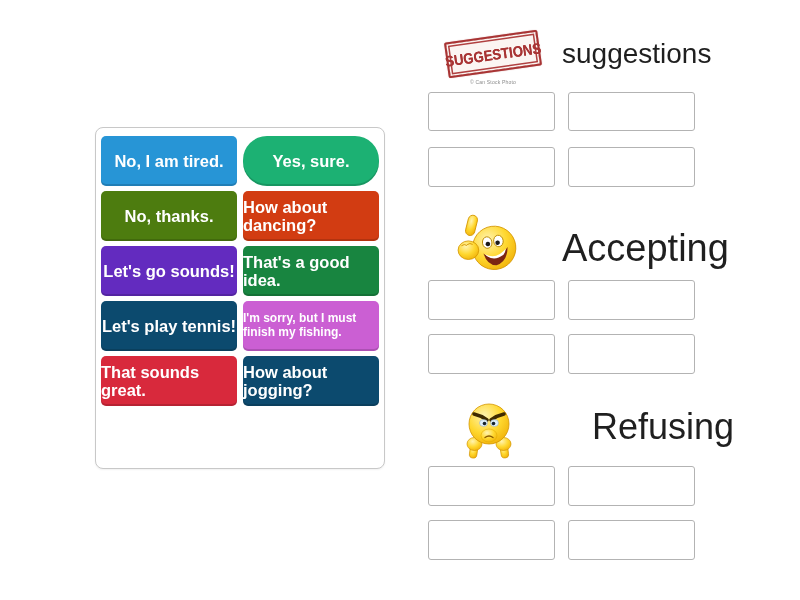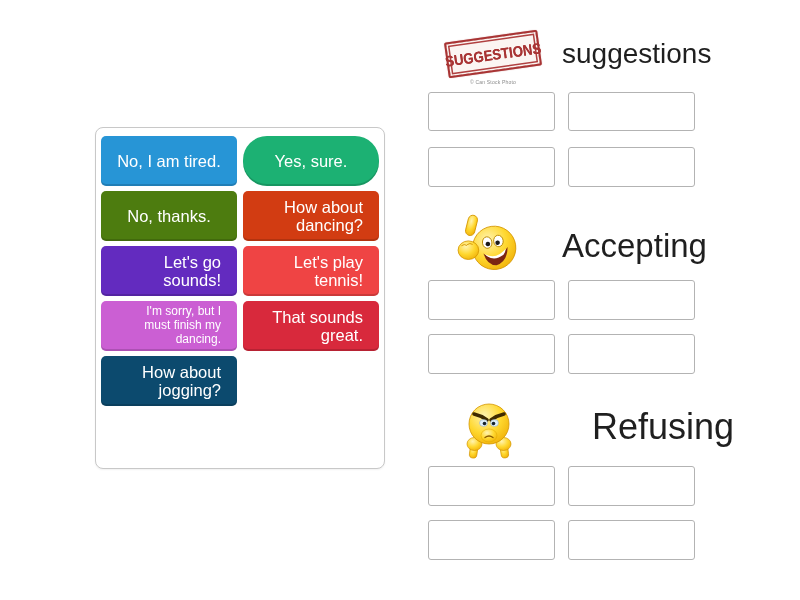"No, I am tired." .tile { font-weight: 400 -> 700; padding: 2px 16px -> 2px 0; text-align: right -> left }
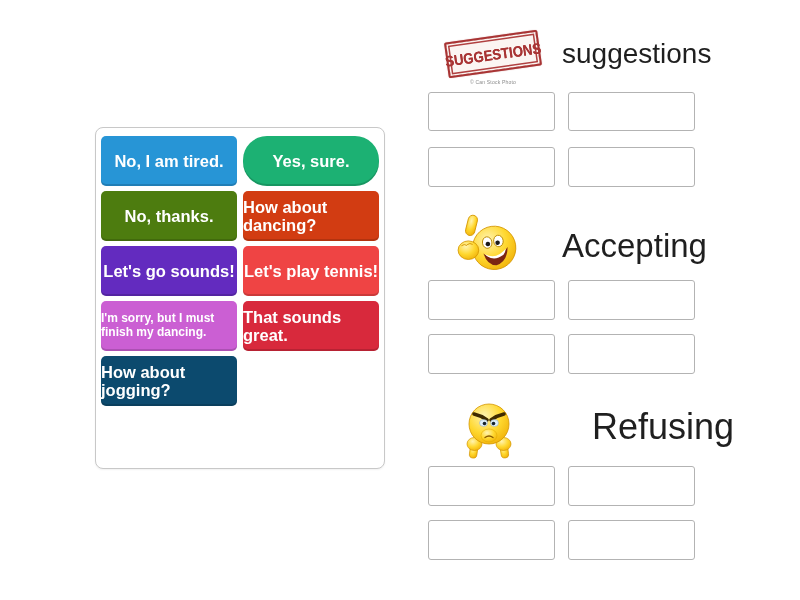"That's a good idea." div.tile { html: none -> <div>That's a good idea.</div> }
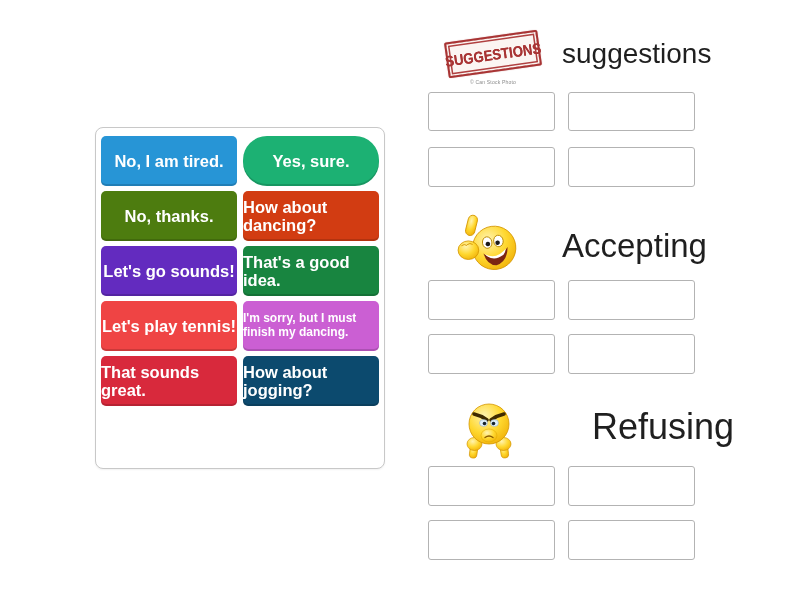"Accepting" .label-accepting { font-size: 33px -> 38px }
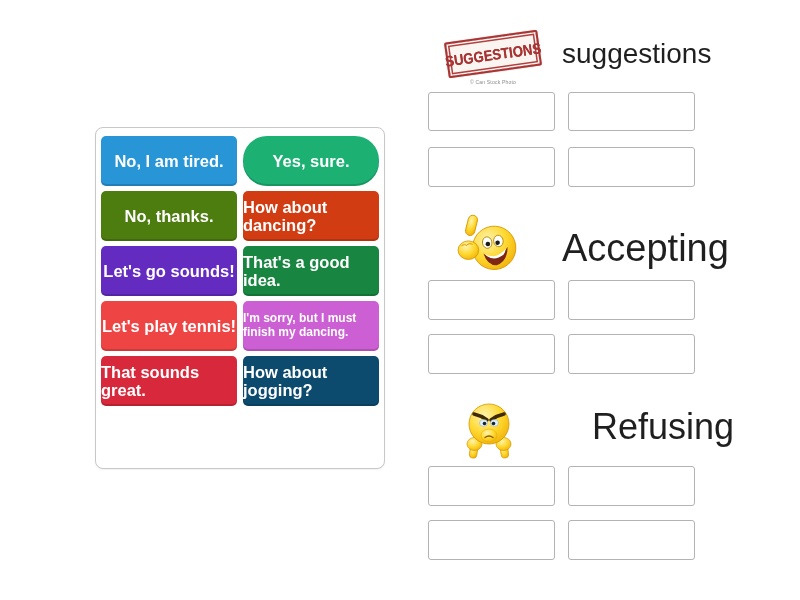"Let's play tennis!" div.tile { background-color: #ef4444 -> #0c4a6e }
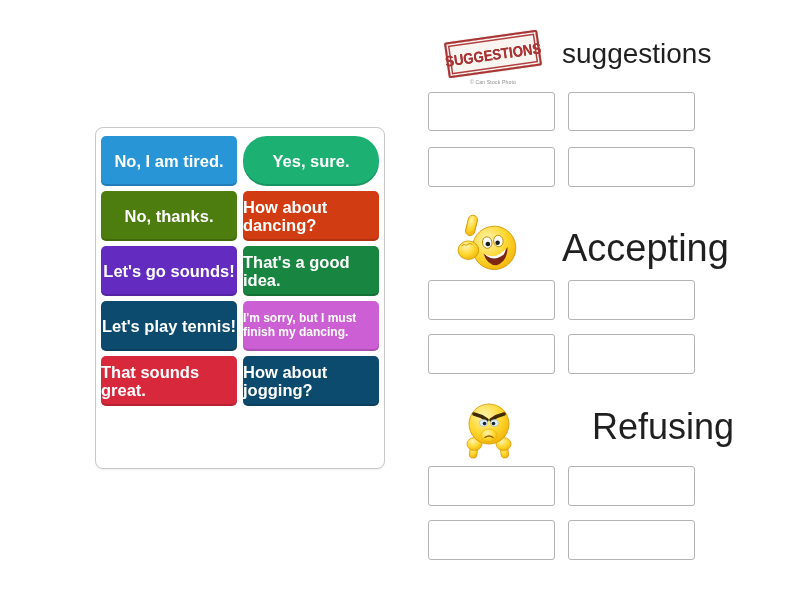"I'm sorry, but I must" div.tile { text: dancing -> fishing }
